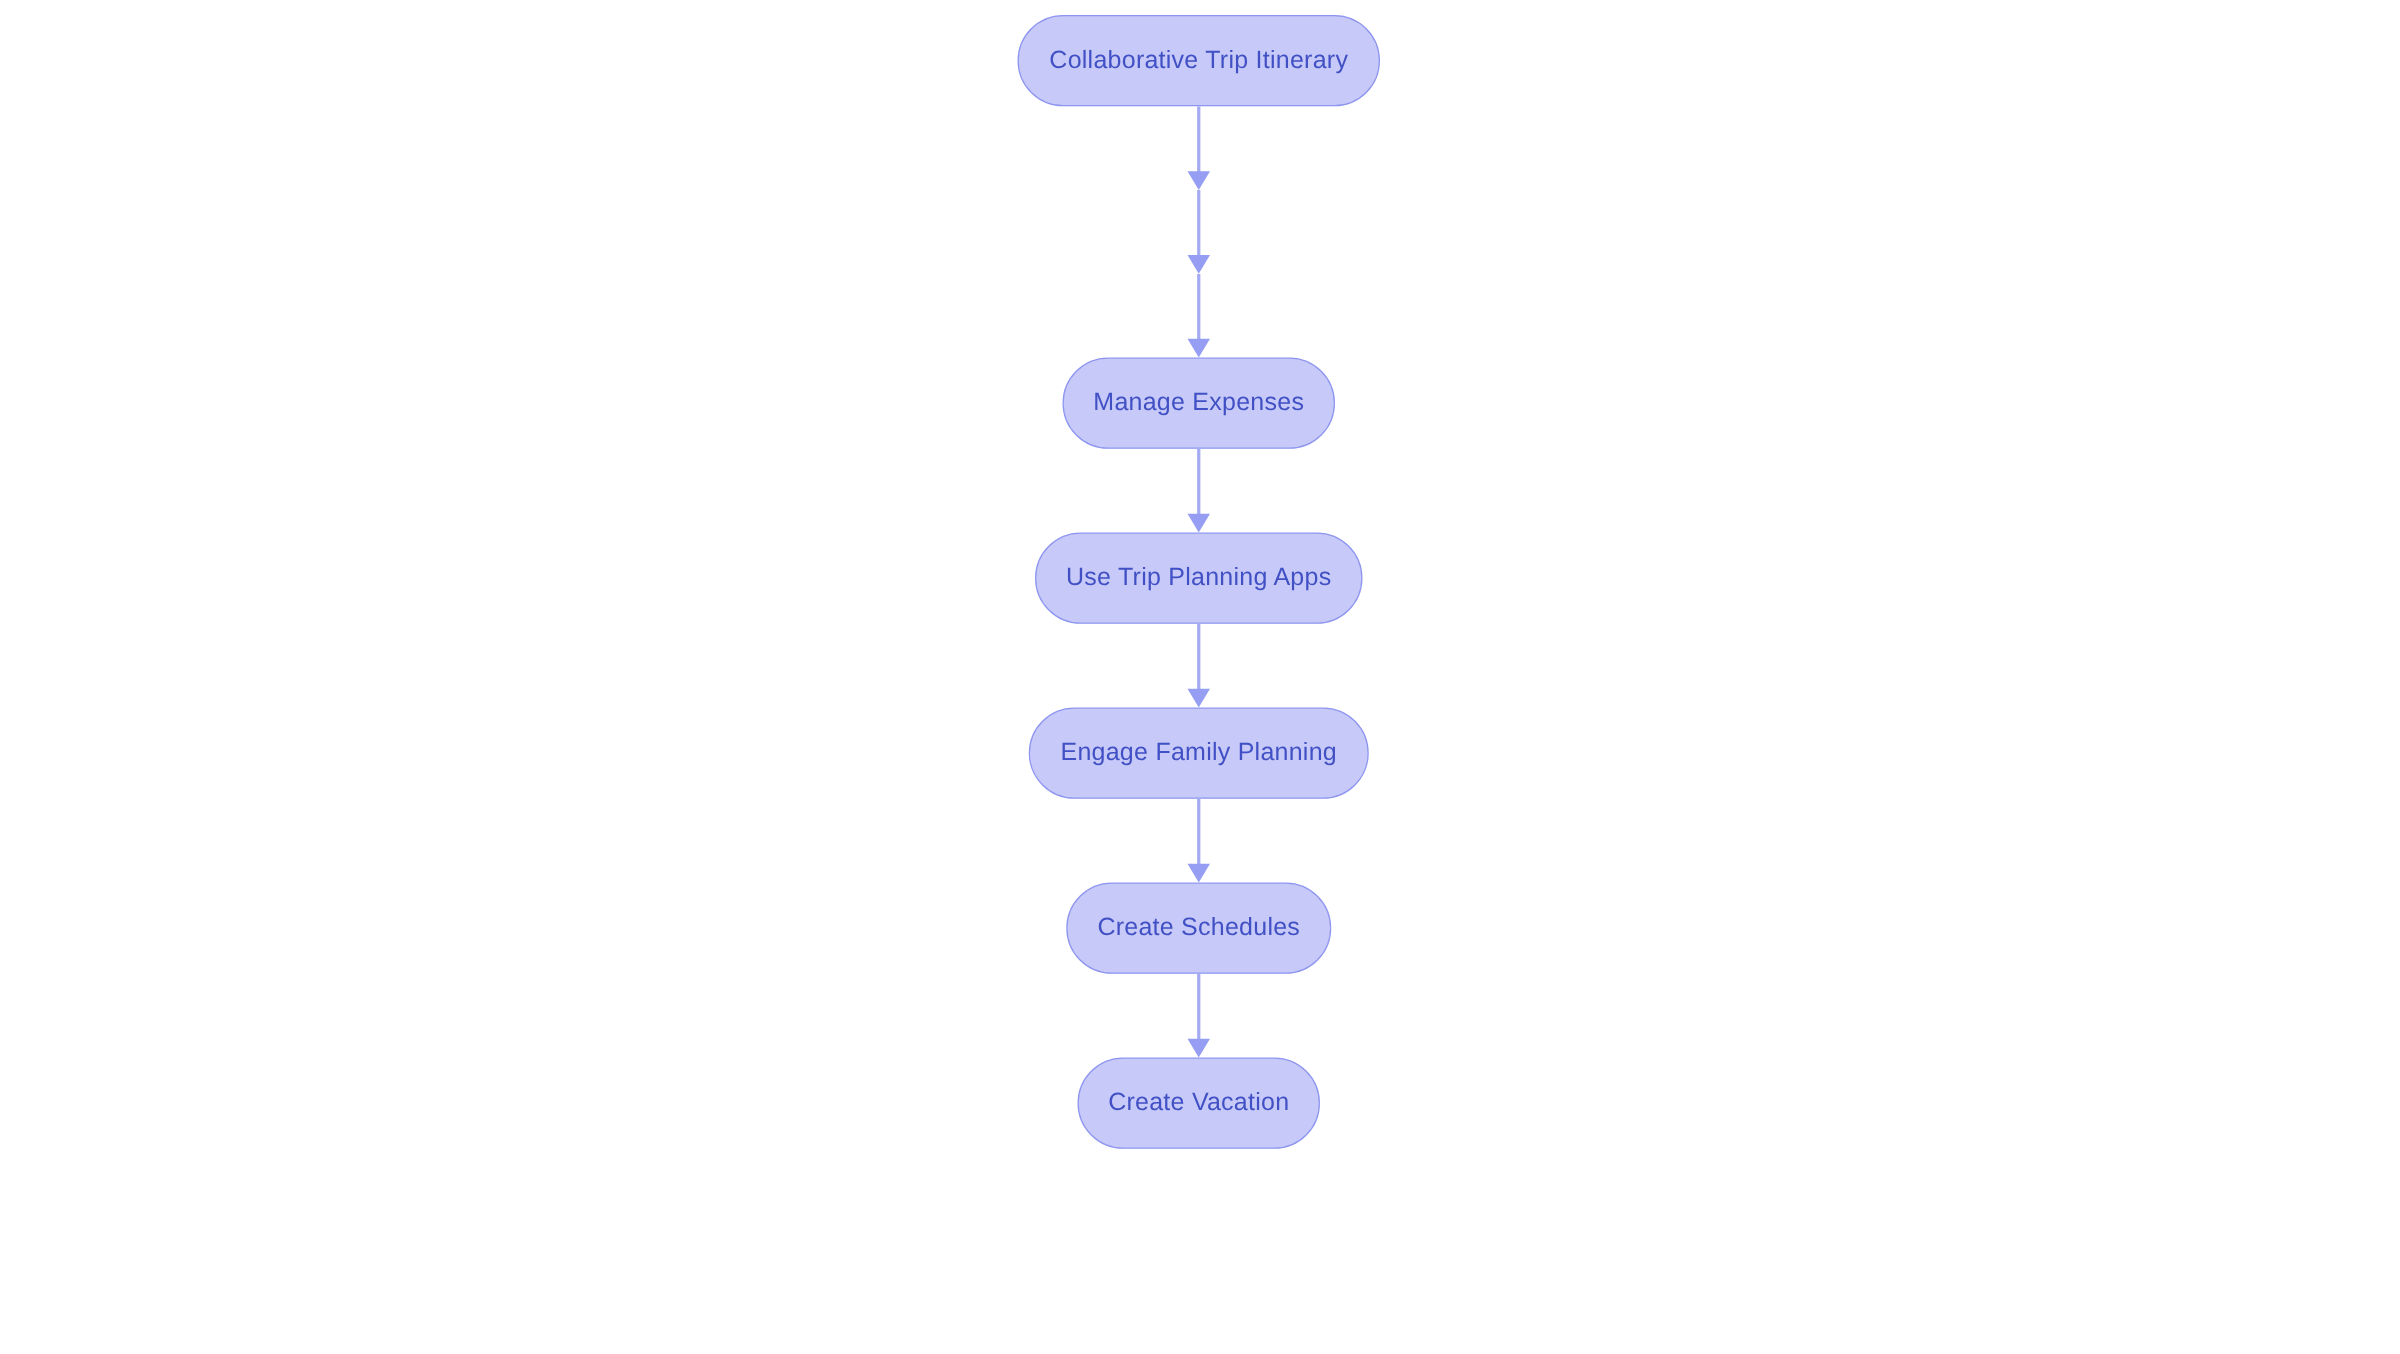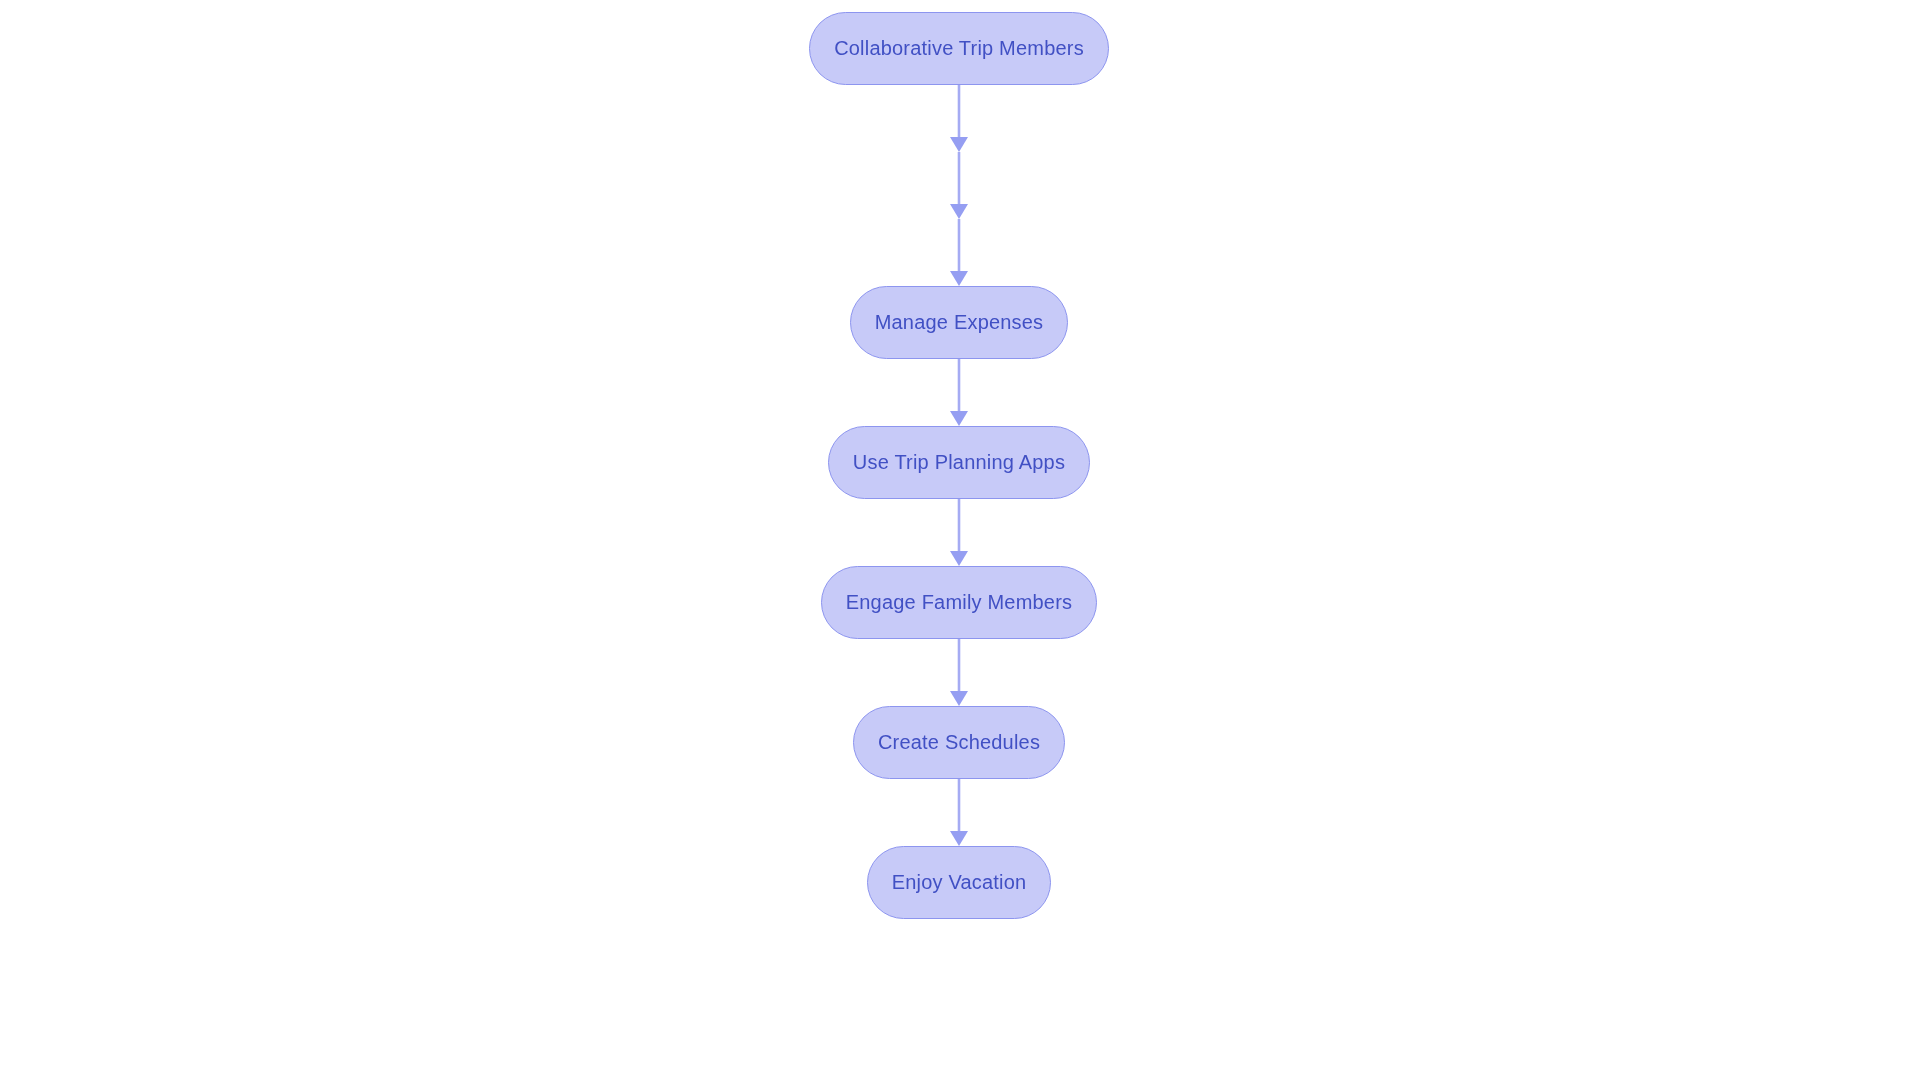"Collaborative Trip Members" span { text: Members -> Itinerary }
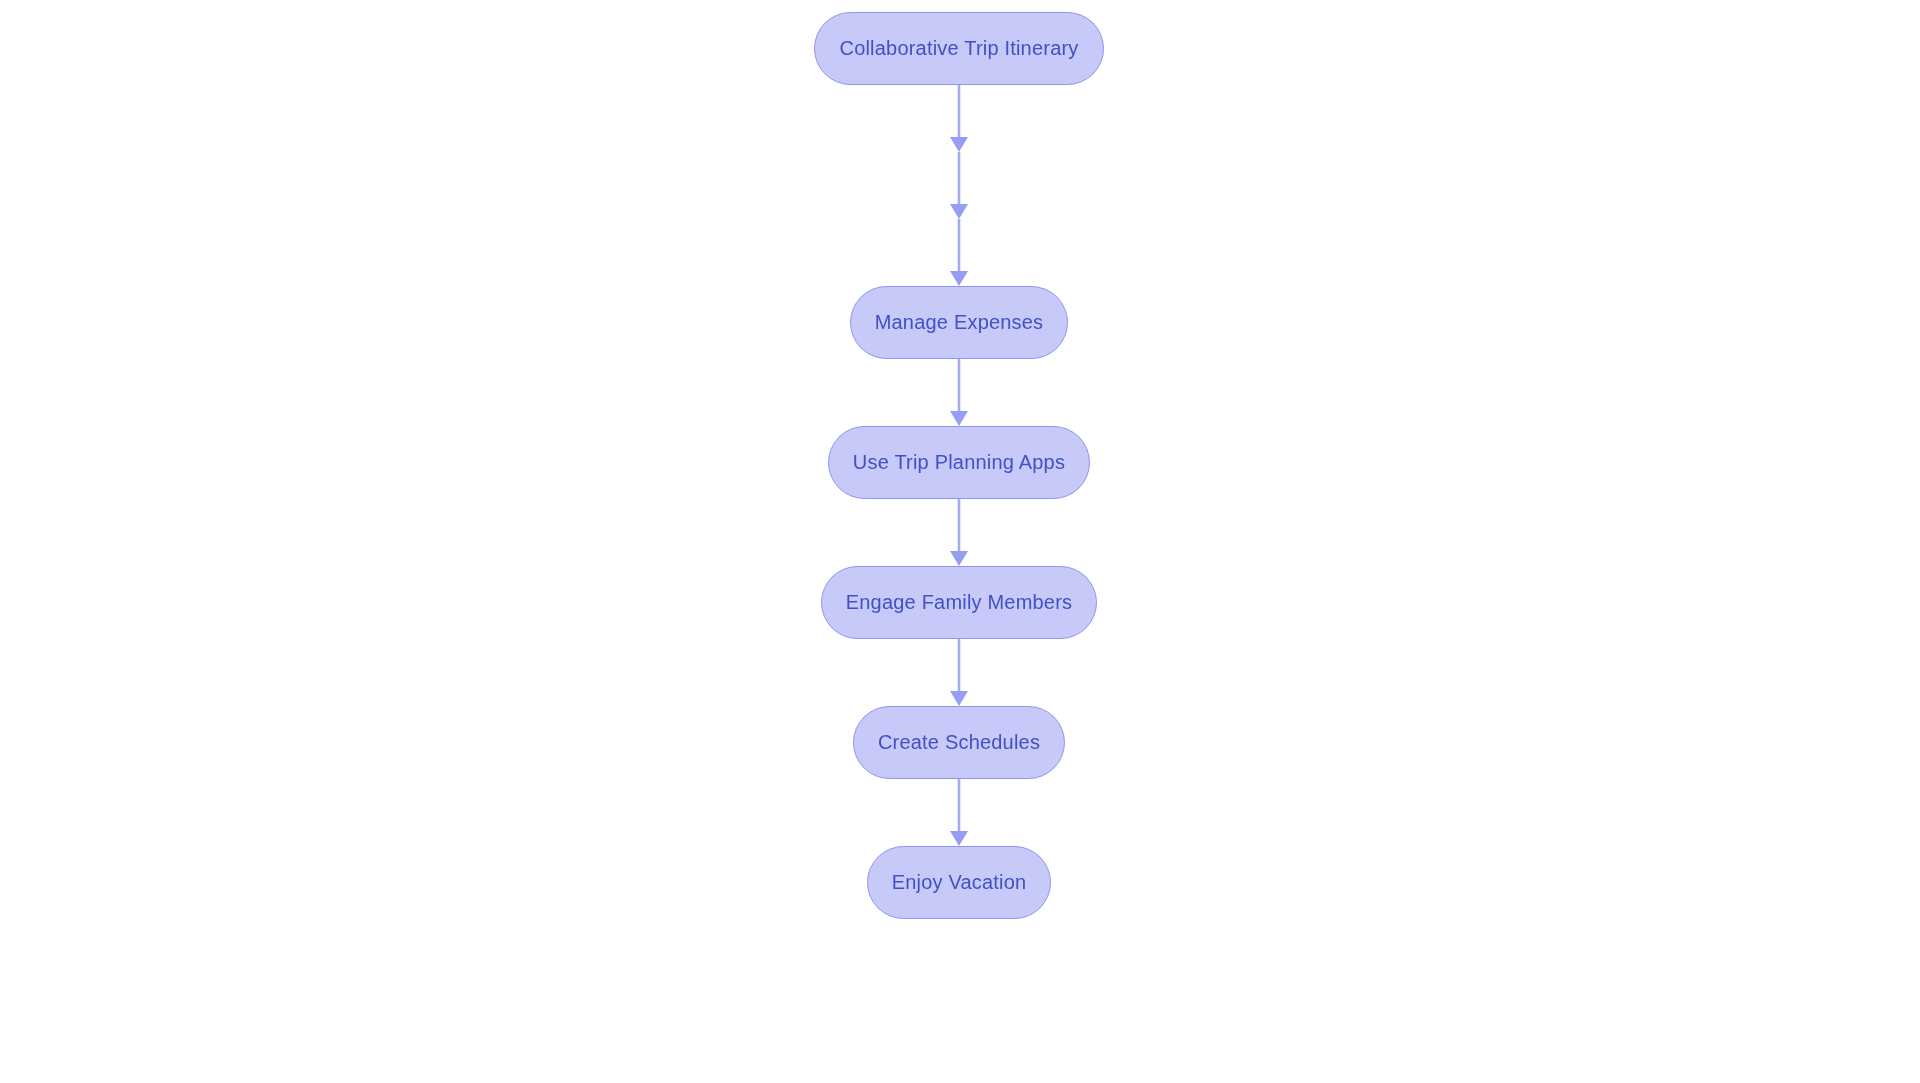"Engage Family Members" span { text: Members -> Planning }
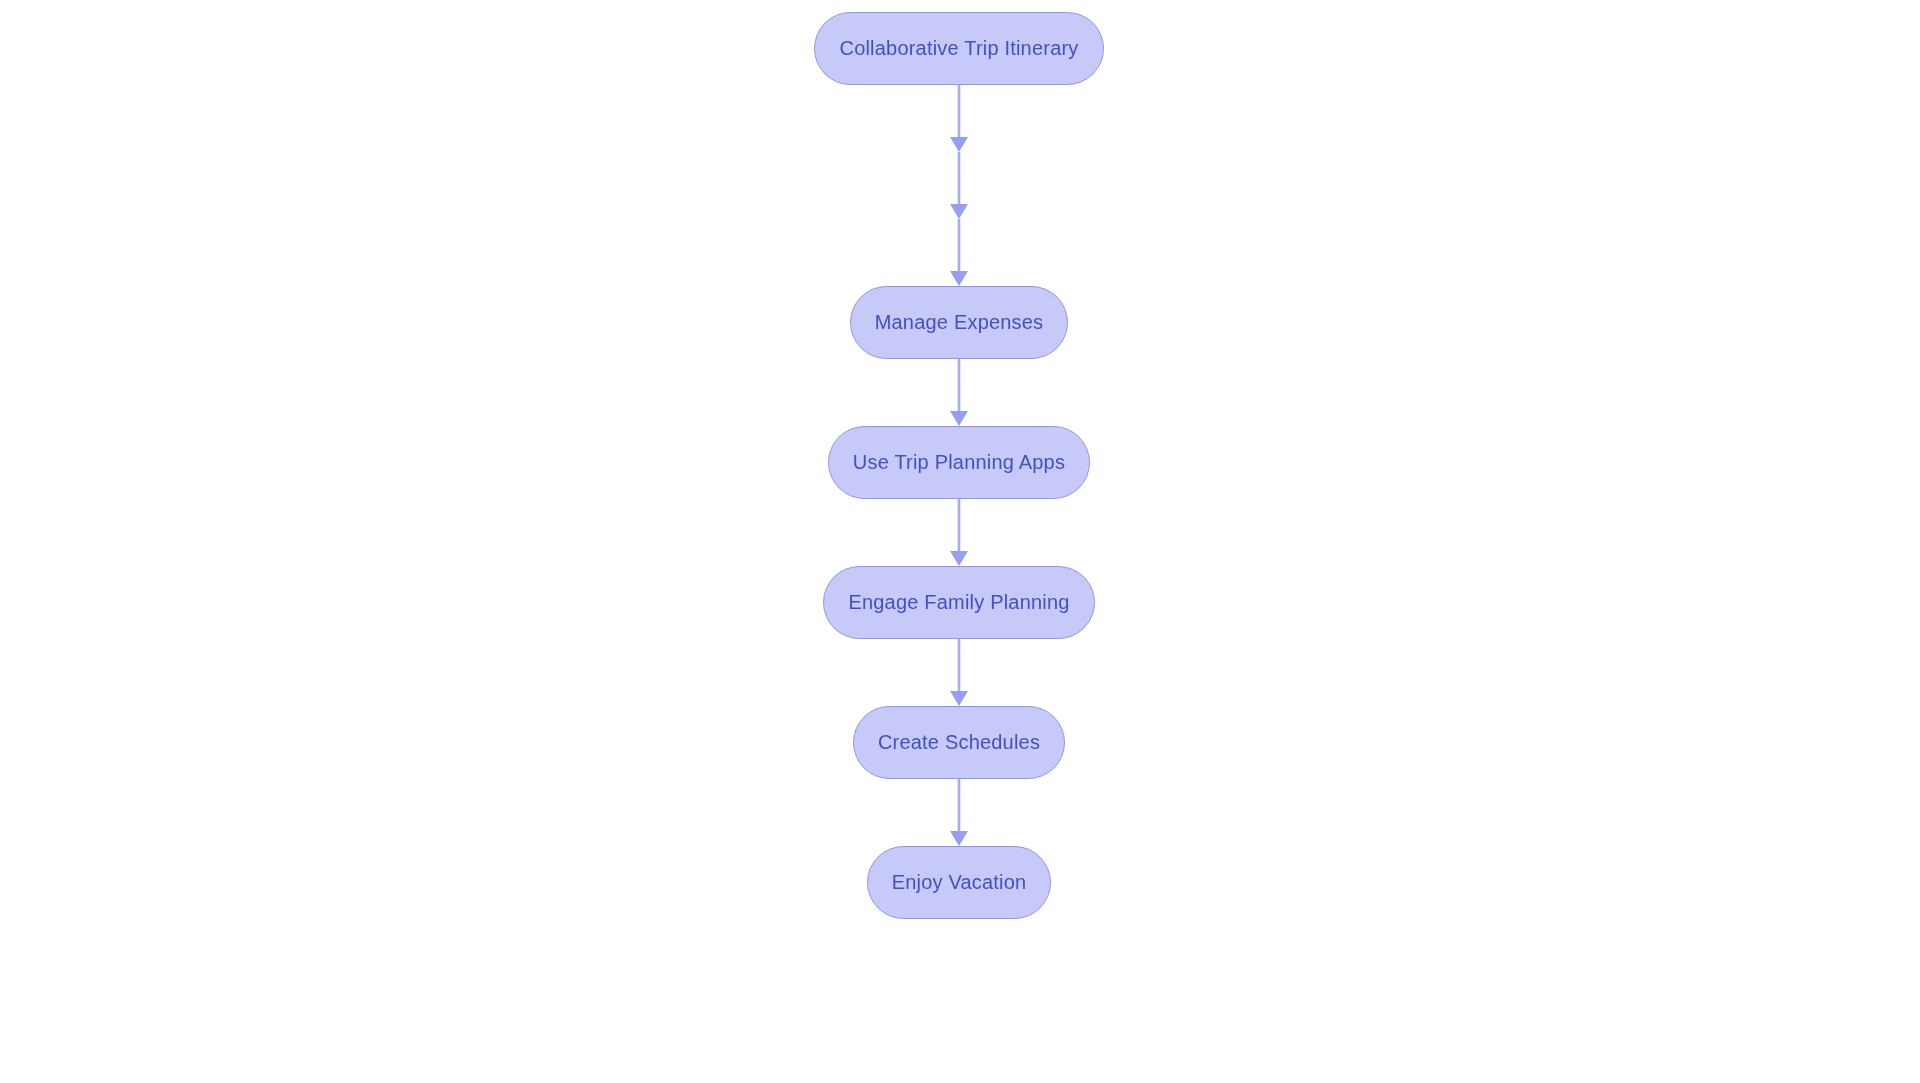"Enjoy Vacation" span { text: Enjoy -> Create }
